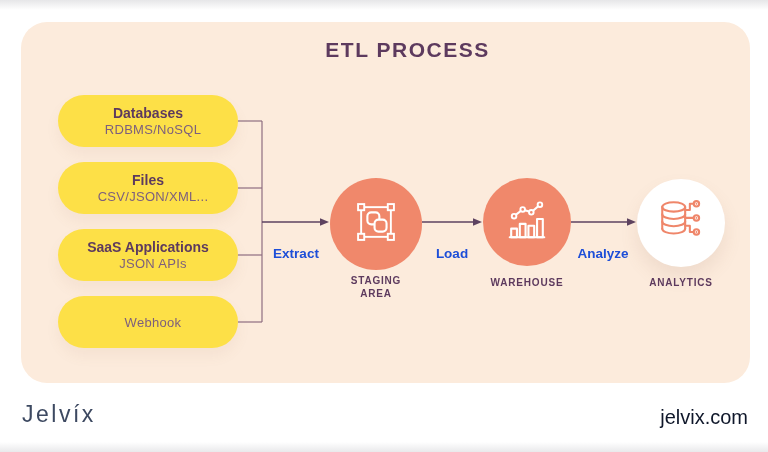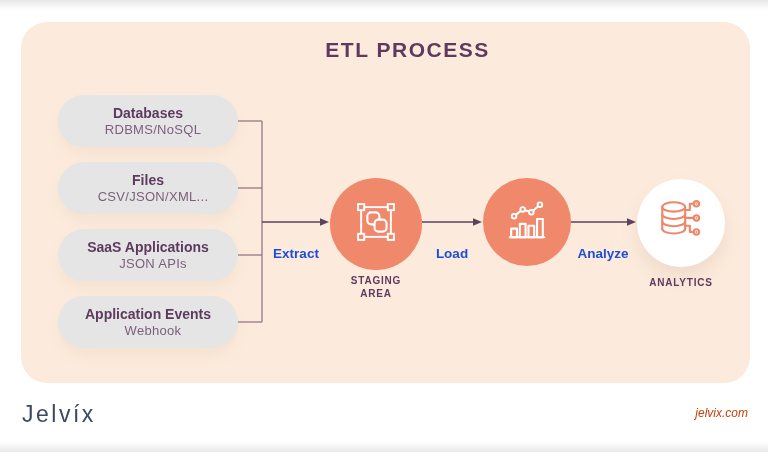"Databases" .source-box { background: #e5e5e5 -> #fde047 }
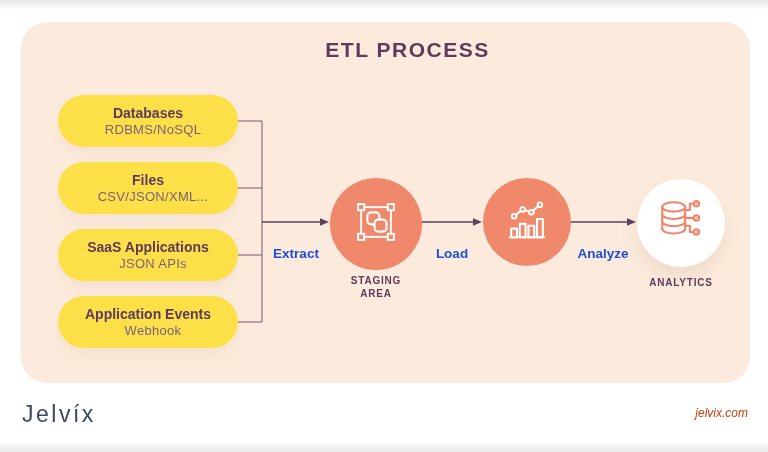"WAREHOUSE" div { html: none -> <div>WAREHOUSE</div> }
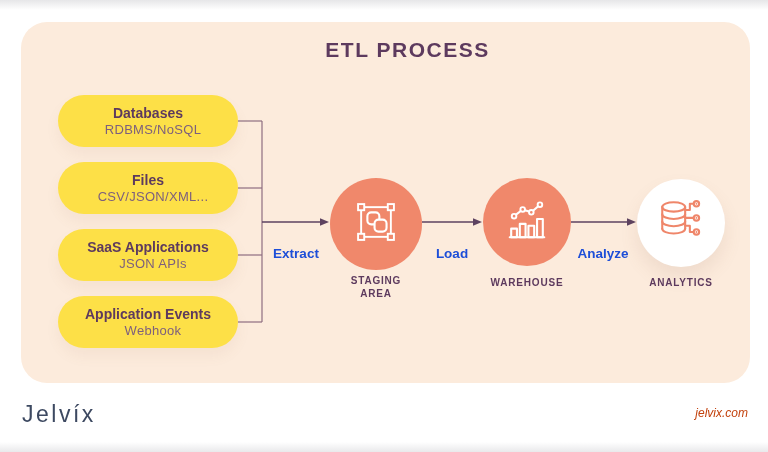"Application Events" div.box-title { html: <div>Application Events</div> -> none }
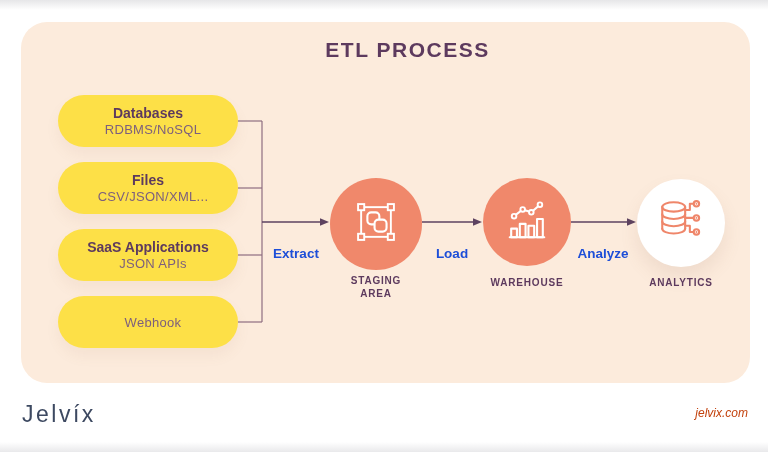"jelvix.com" .footer-site { color: #c2410c -> #0f172a; font-size: 12px -> 20px; font-style: italic -> none }
